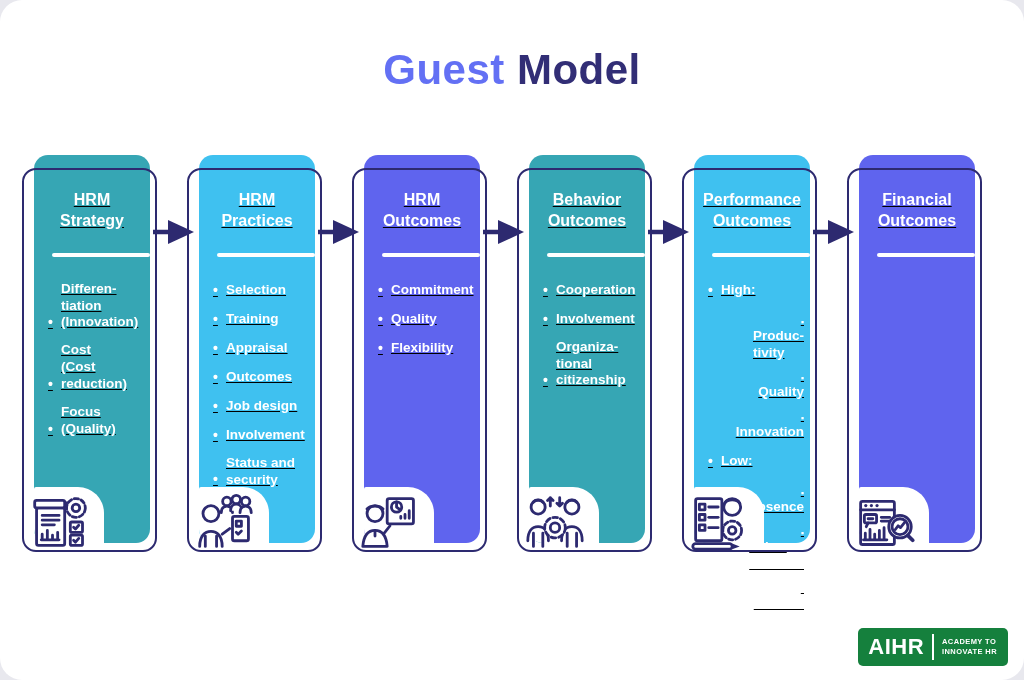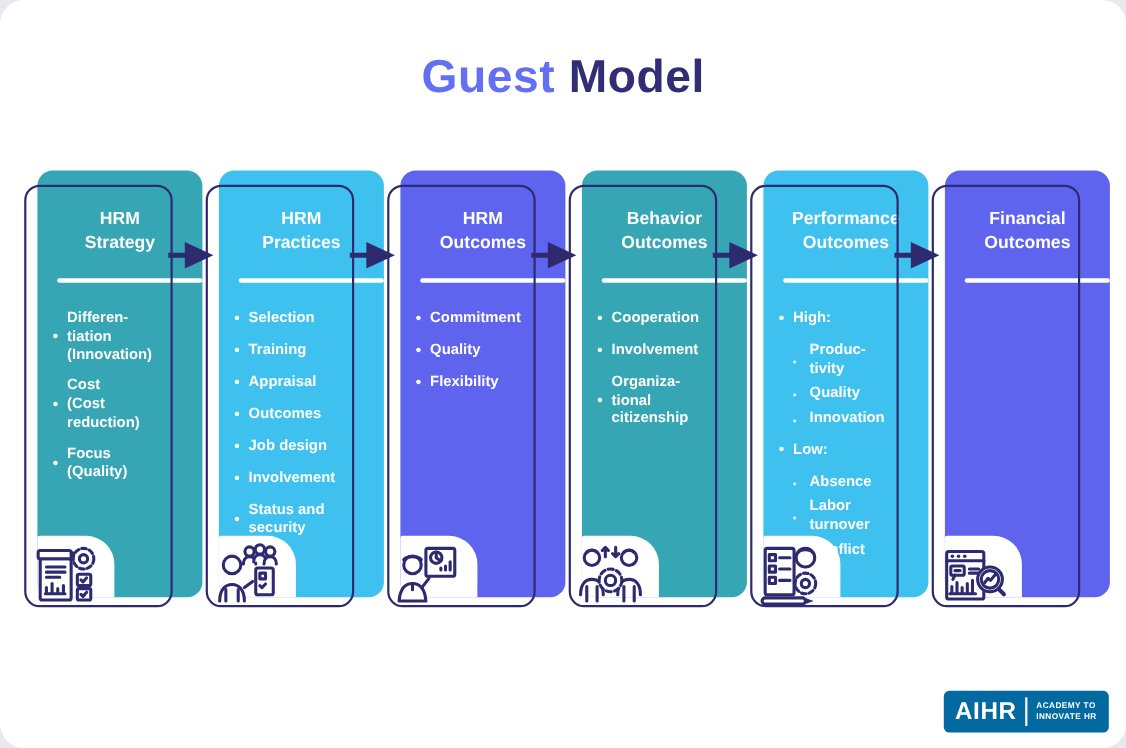"HRM" .card-fill { text-decoration: none -> underline; width: 150px -> 116px }
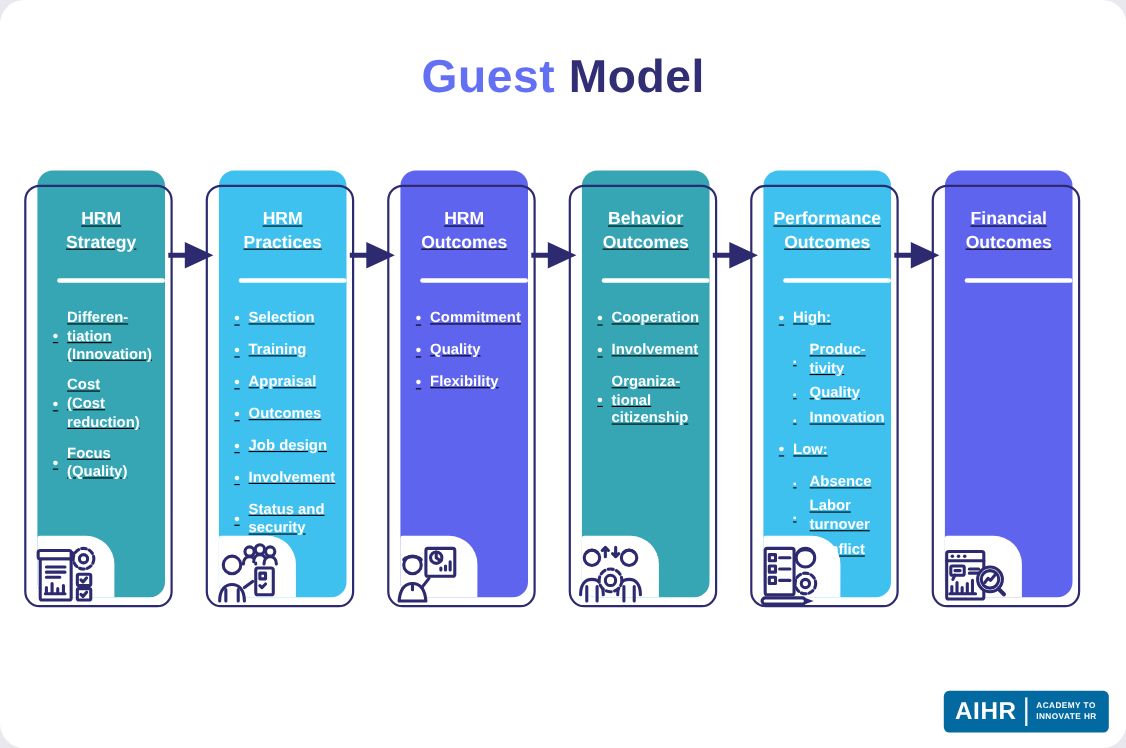"Differen-" li { align-items: center -> flex-end }
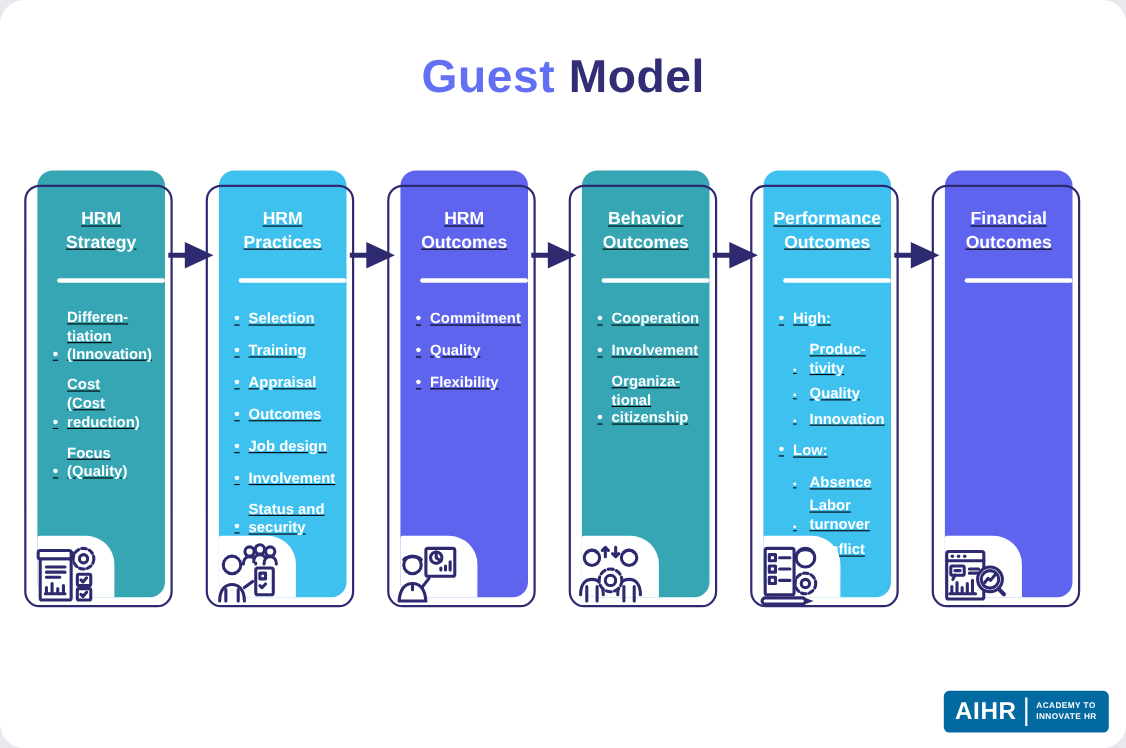"Produc-" li.li-sub { flex-direction: none -> column }
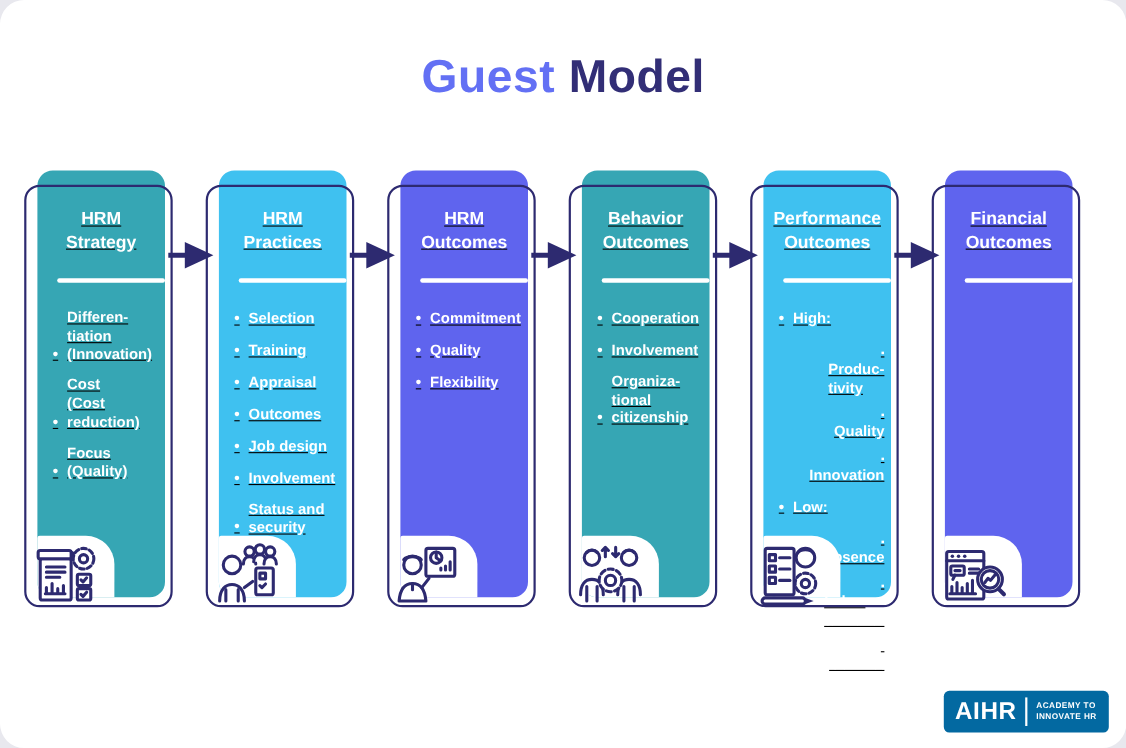"AIHR" div.logo { background: #0369a1 -> #15803d }
